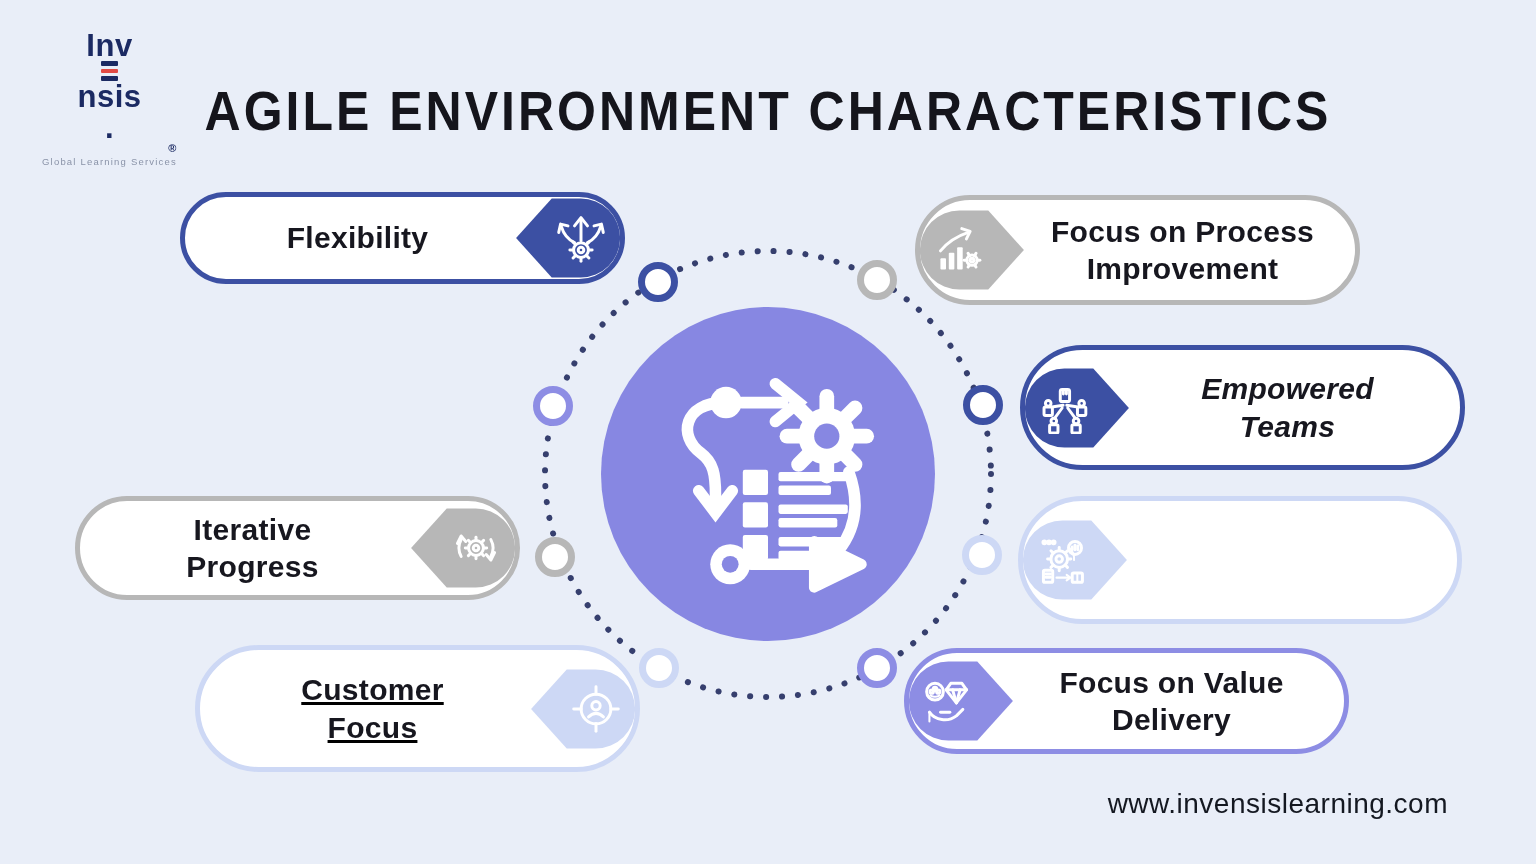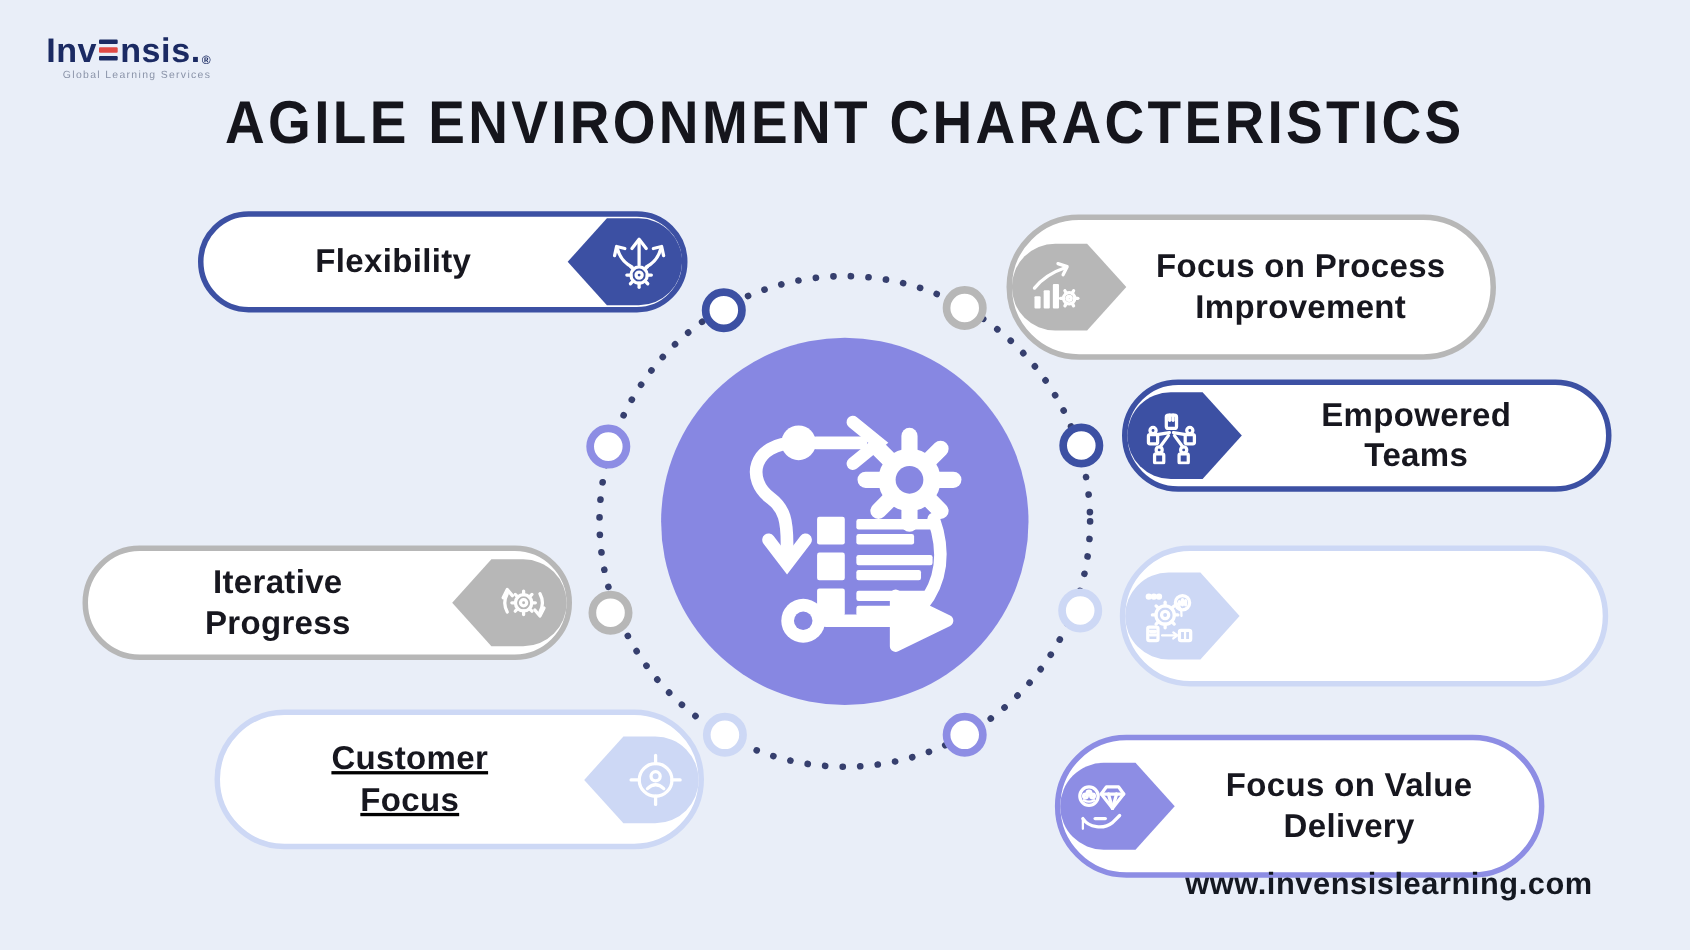"Inv" .logo-word { flex-direction: none -> column }
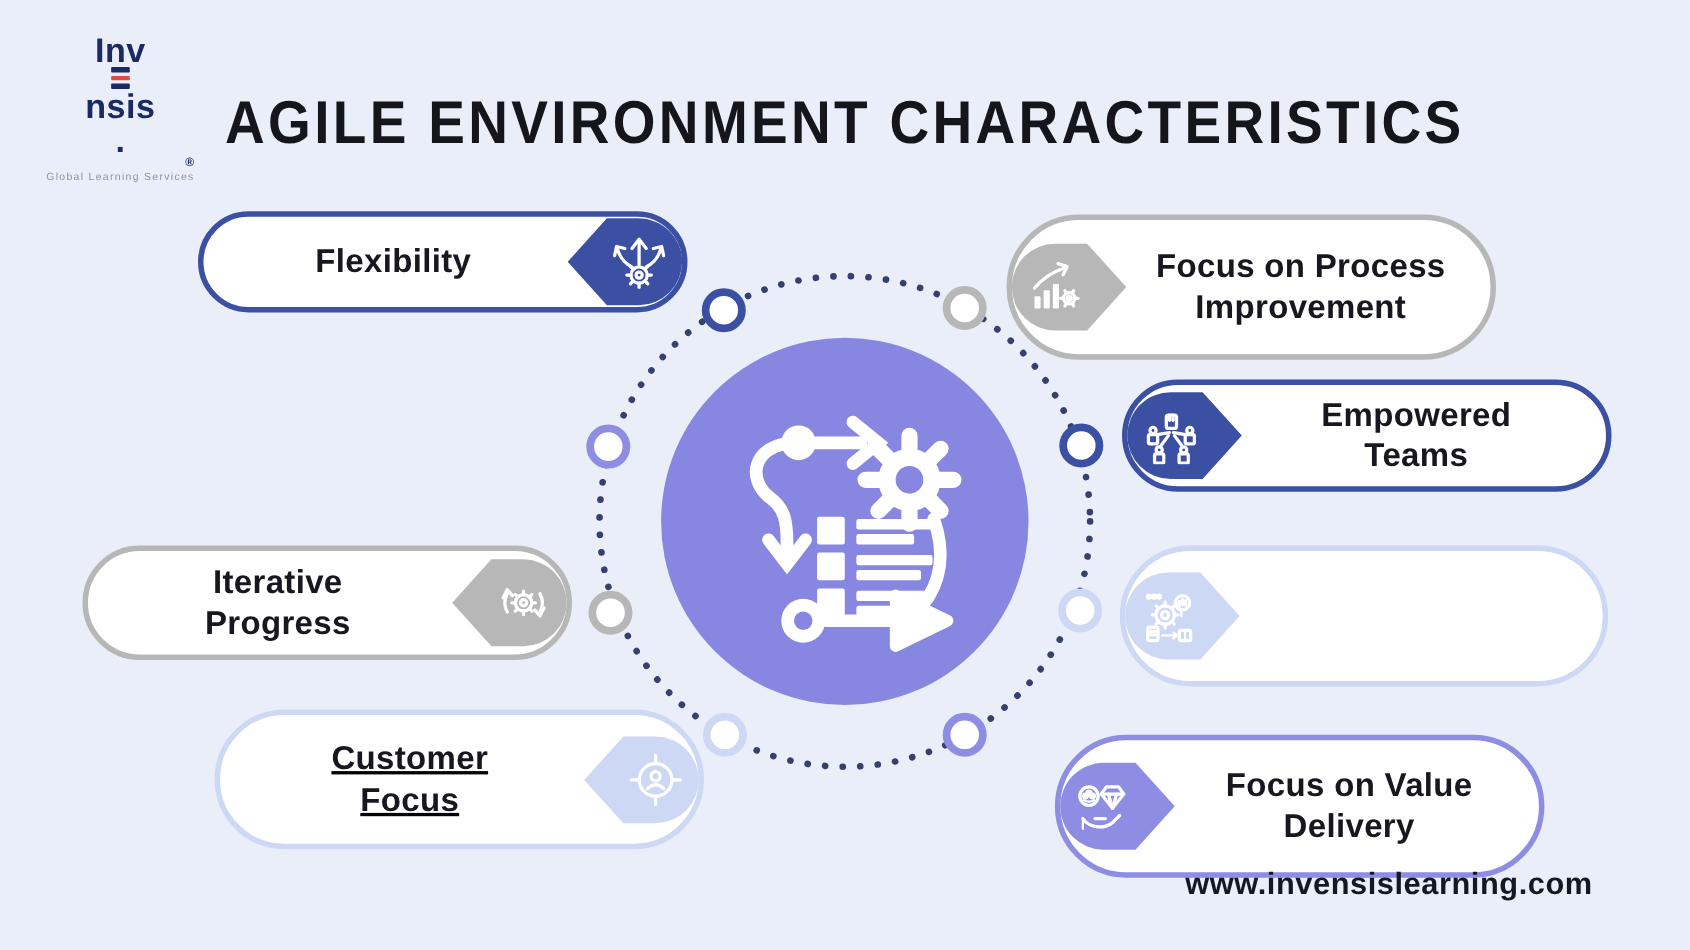"Focus on Process" div.pill { height: 132px -> 110px }
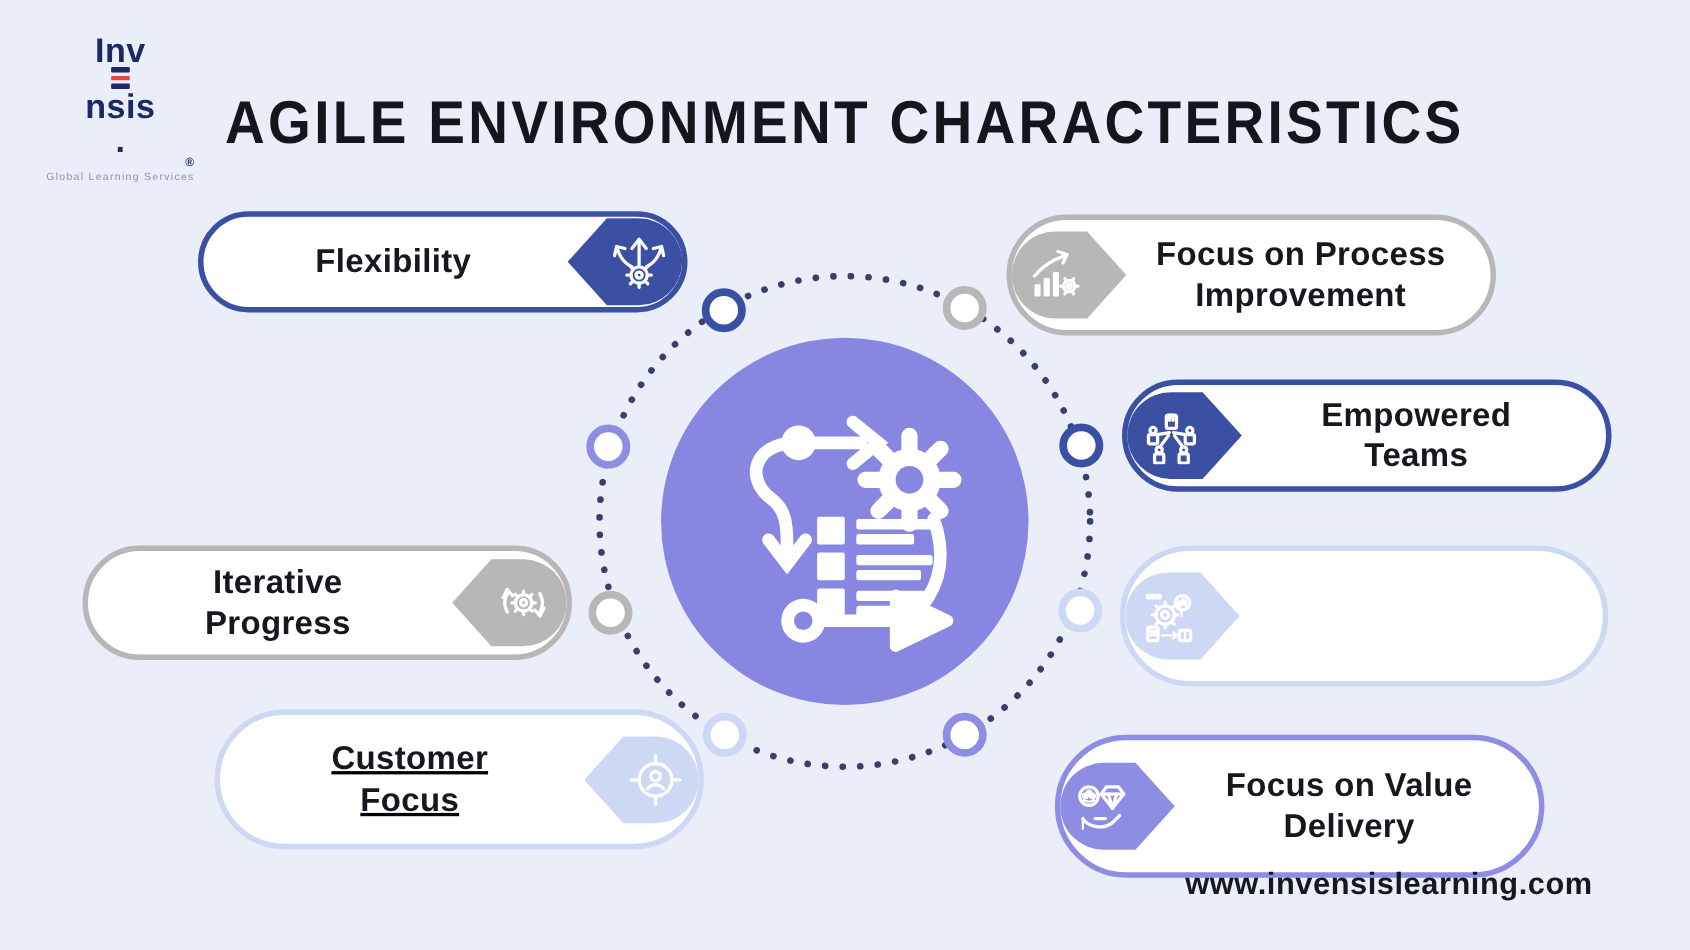"Empowered" div.pill { font-style: none -> italic; height: 102px -> 125px }
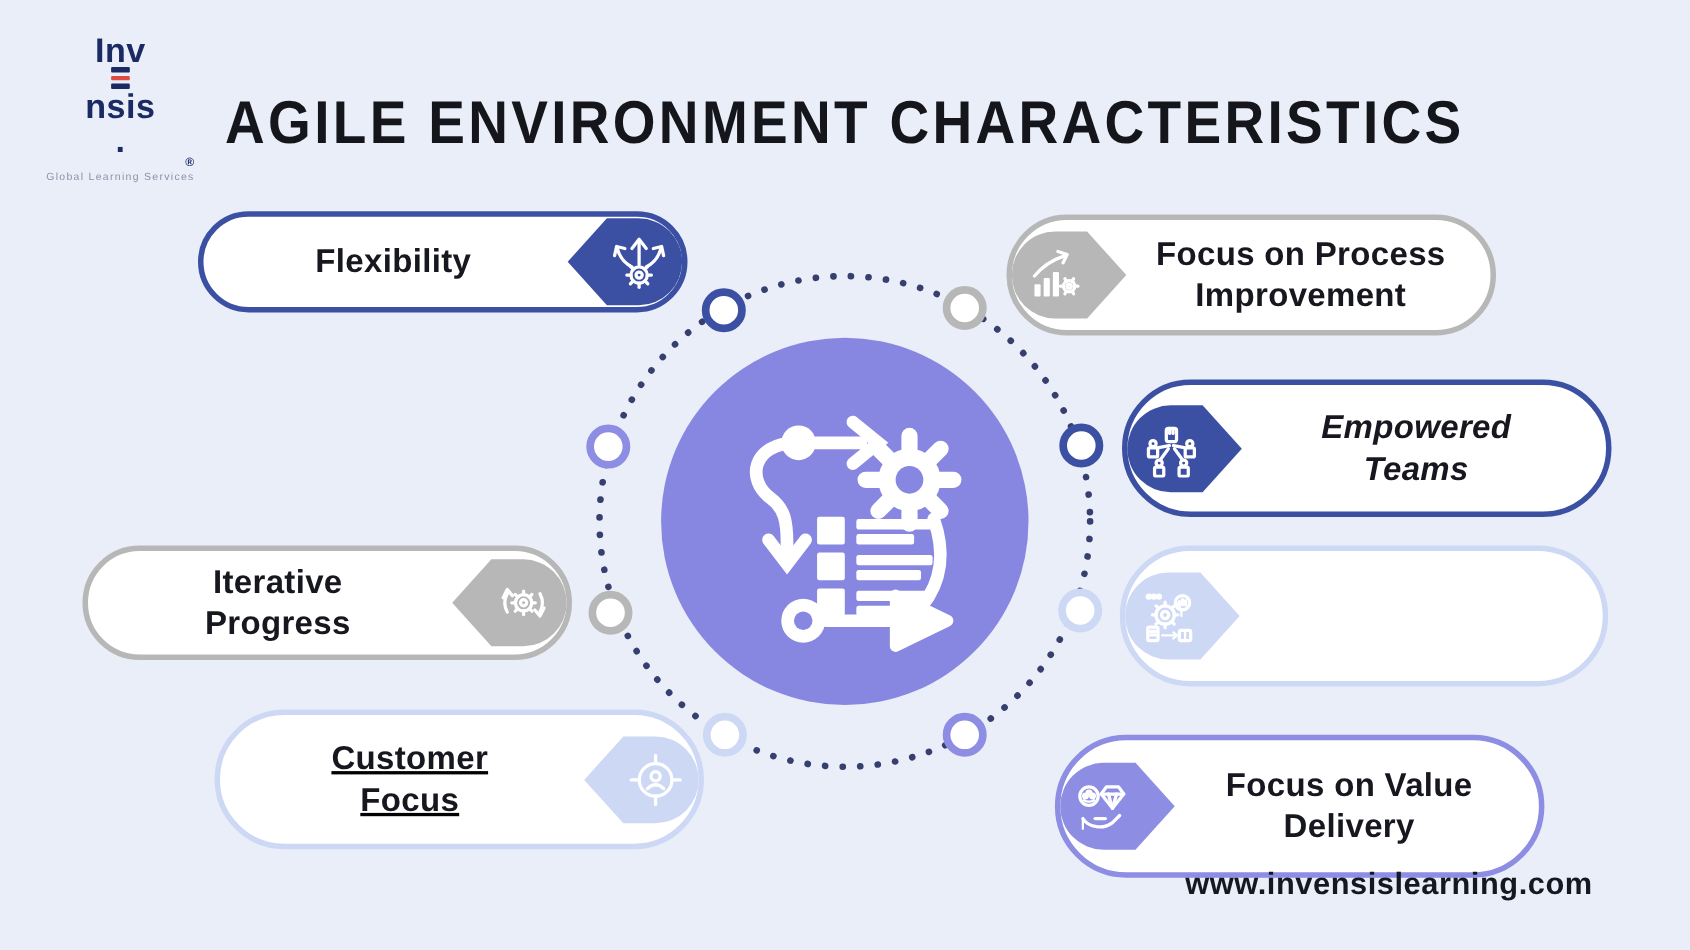"Focus on Value" div.pill { height: 130px -> 106px; left: 959px -> 904px; margin-top: 20px -> none }
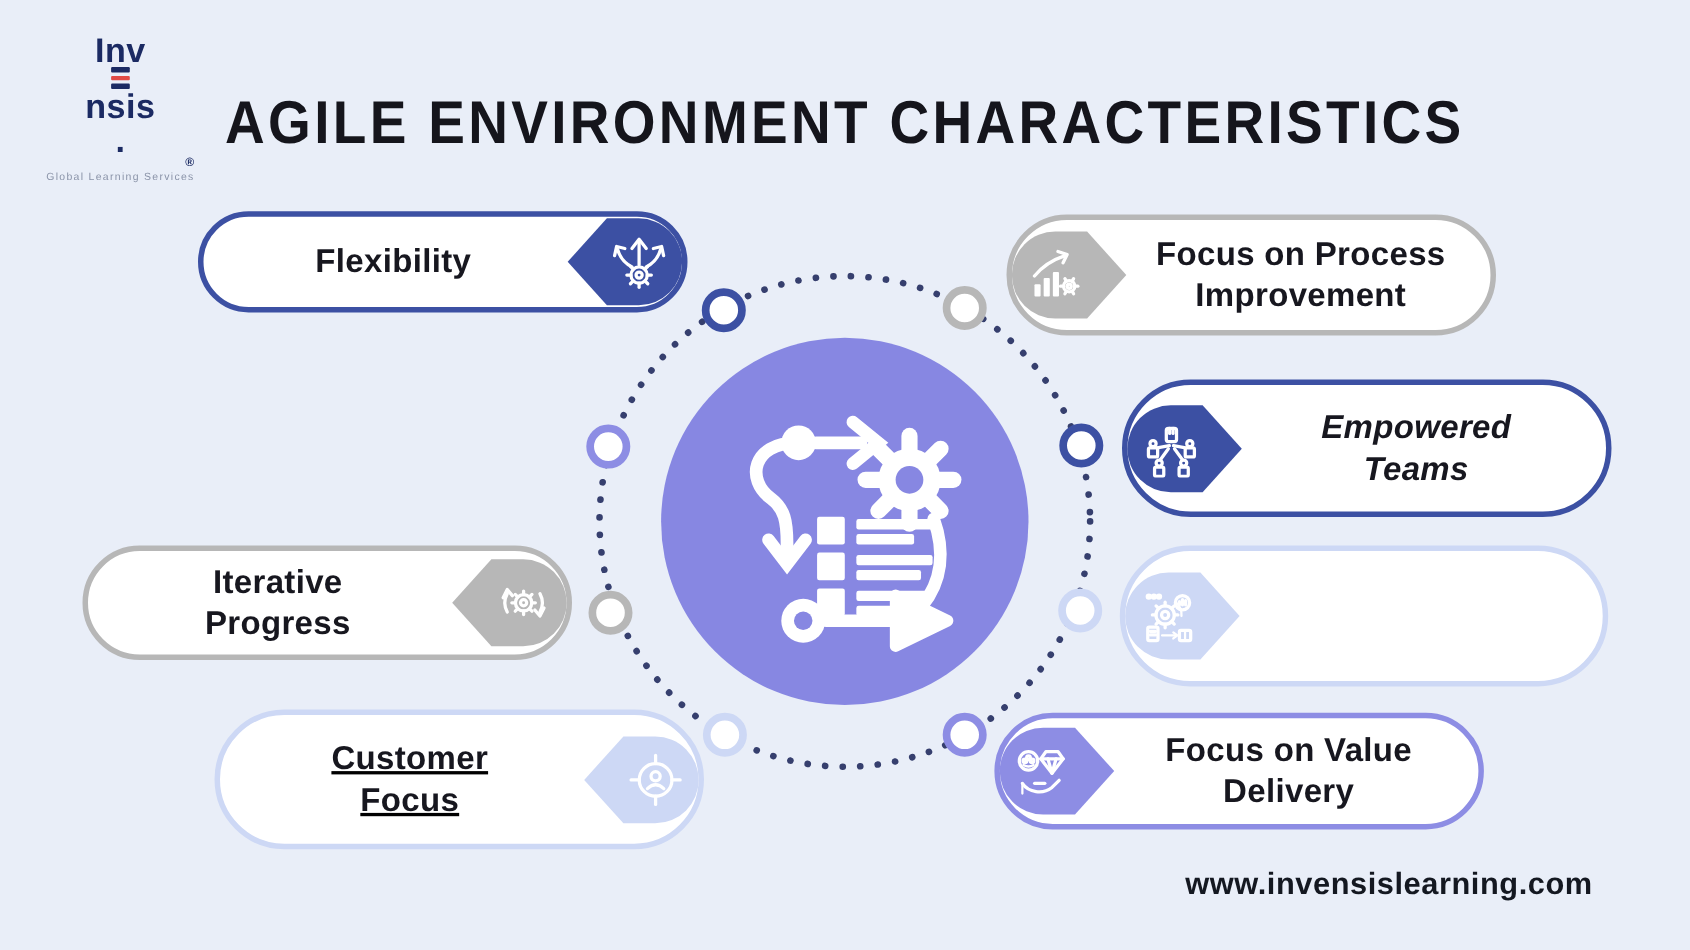"www.invensislearning.com" .website { font-weight: bold -> normal }
